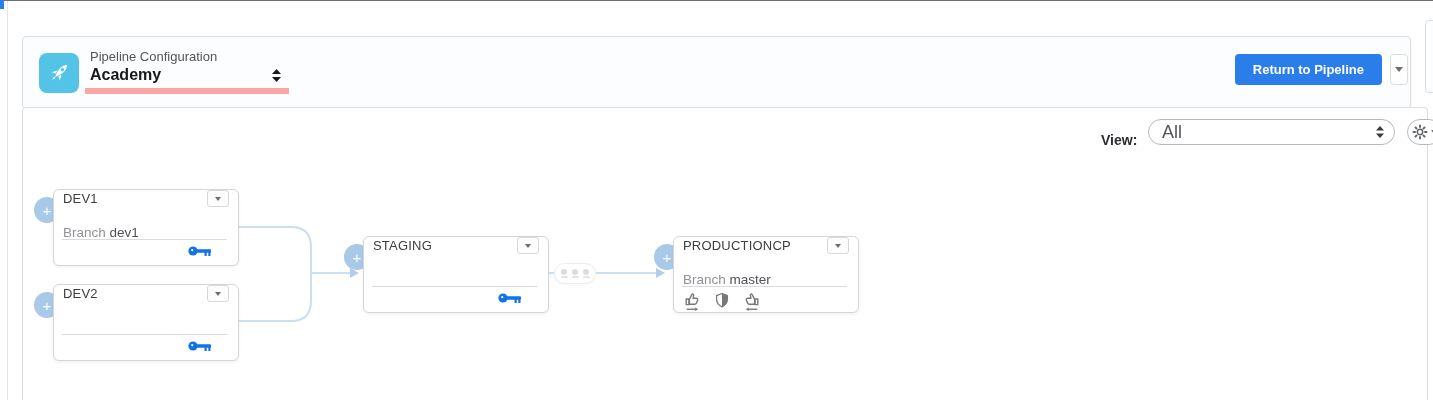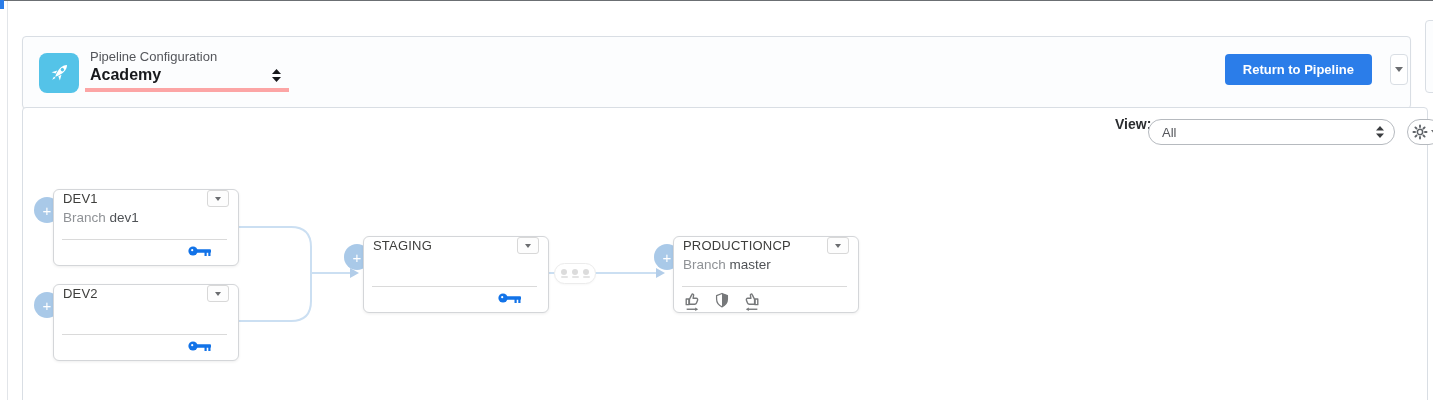"Academy" .header-select { border-bottom: 4px solid #fca5a5 -> 6px solid #fca5a5 }
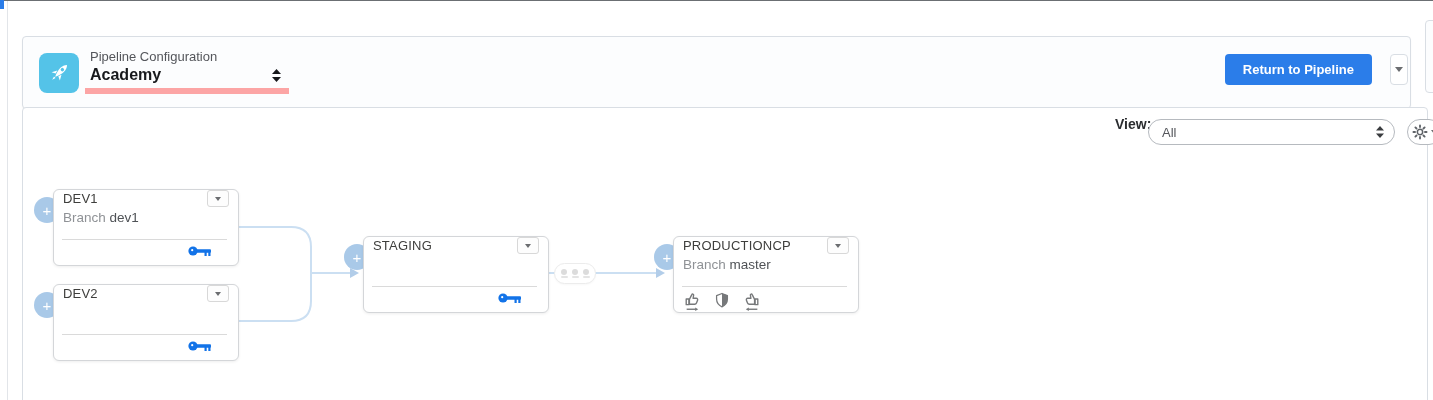"Return to Pipeline" .btn-group { gap: 18px -> 8px }
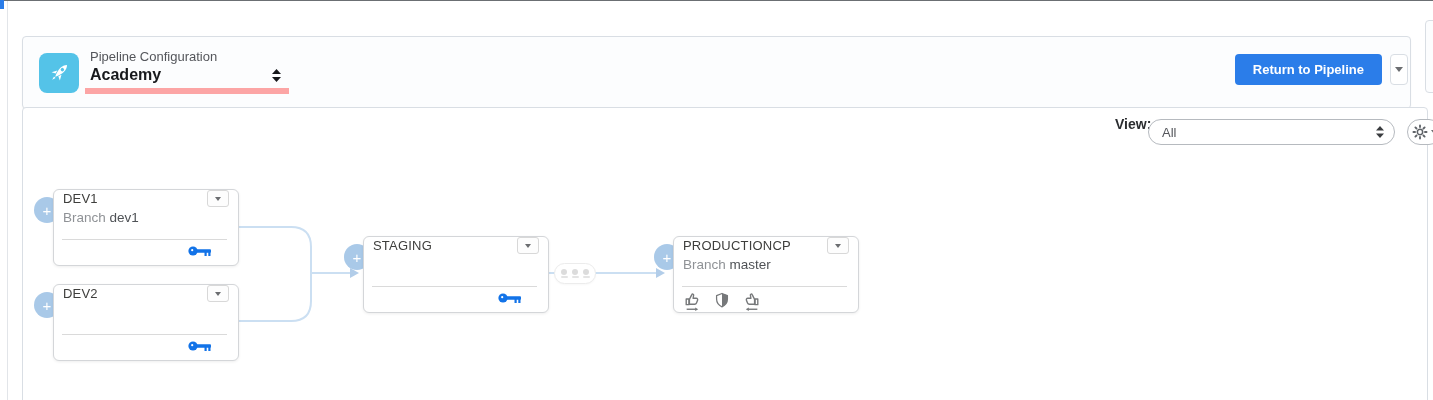"View:" .view-label { margin-left: 14px -> none; top: 8px -> 24px }
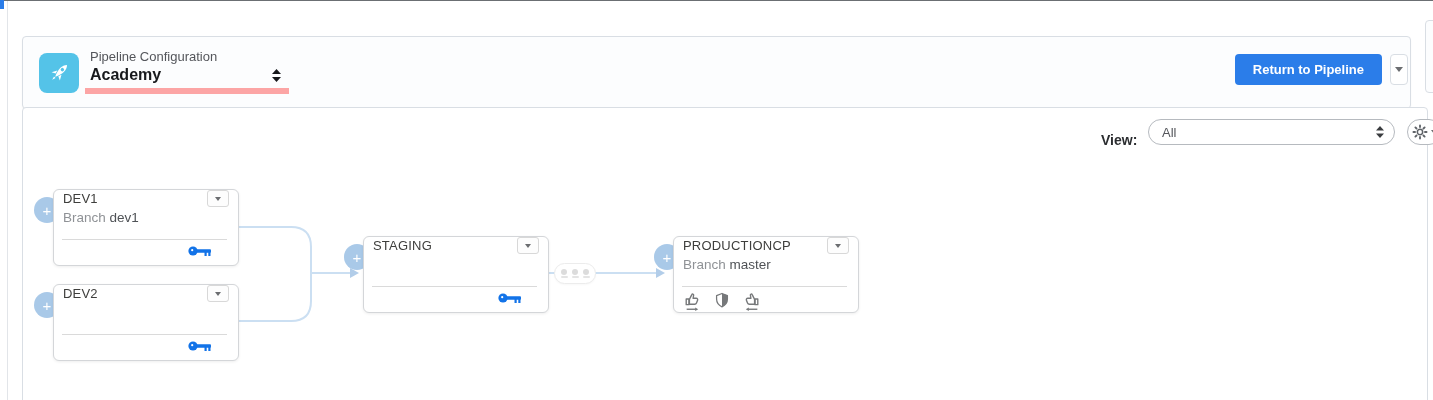"All" .view-select-value { font-size: 13px -> 18px }
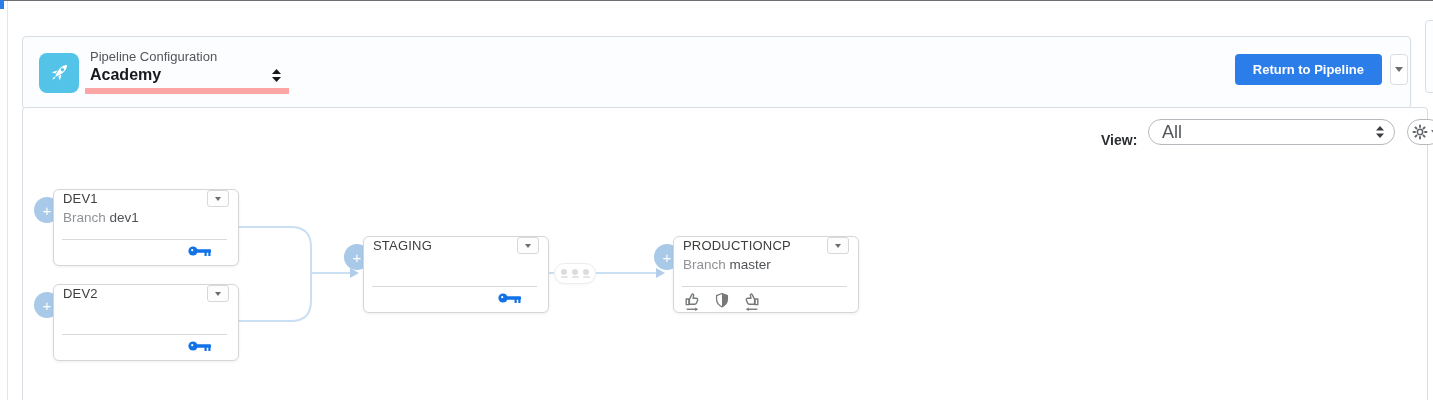"Branch dev1" .node-branch { margin-top: 3px -> 18px }
